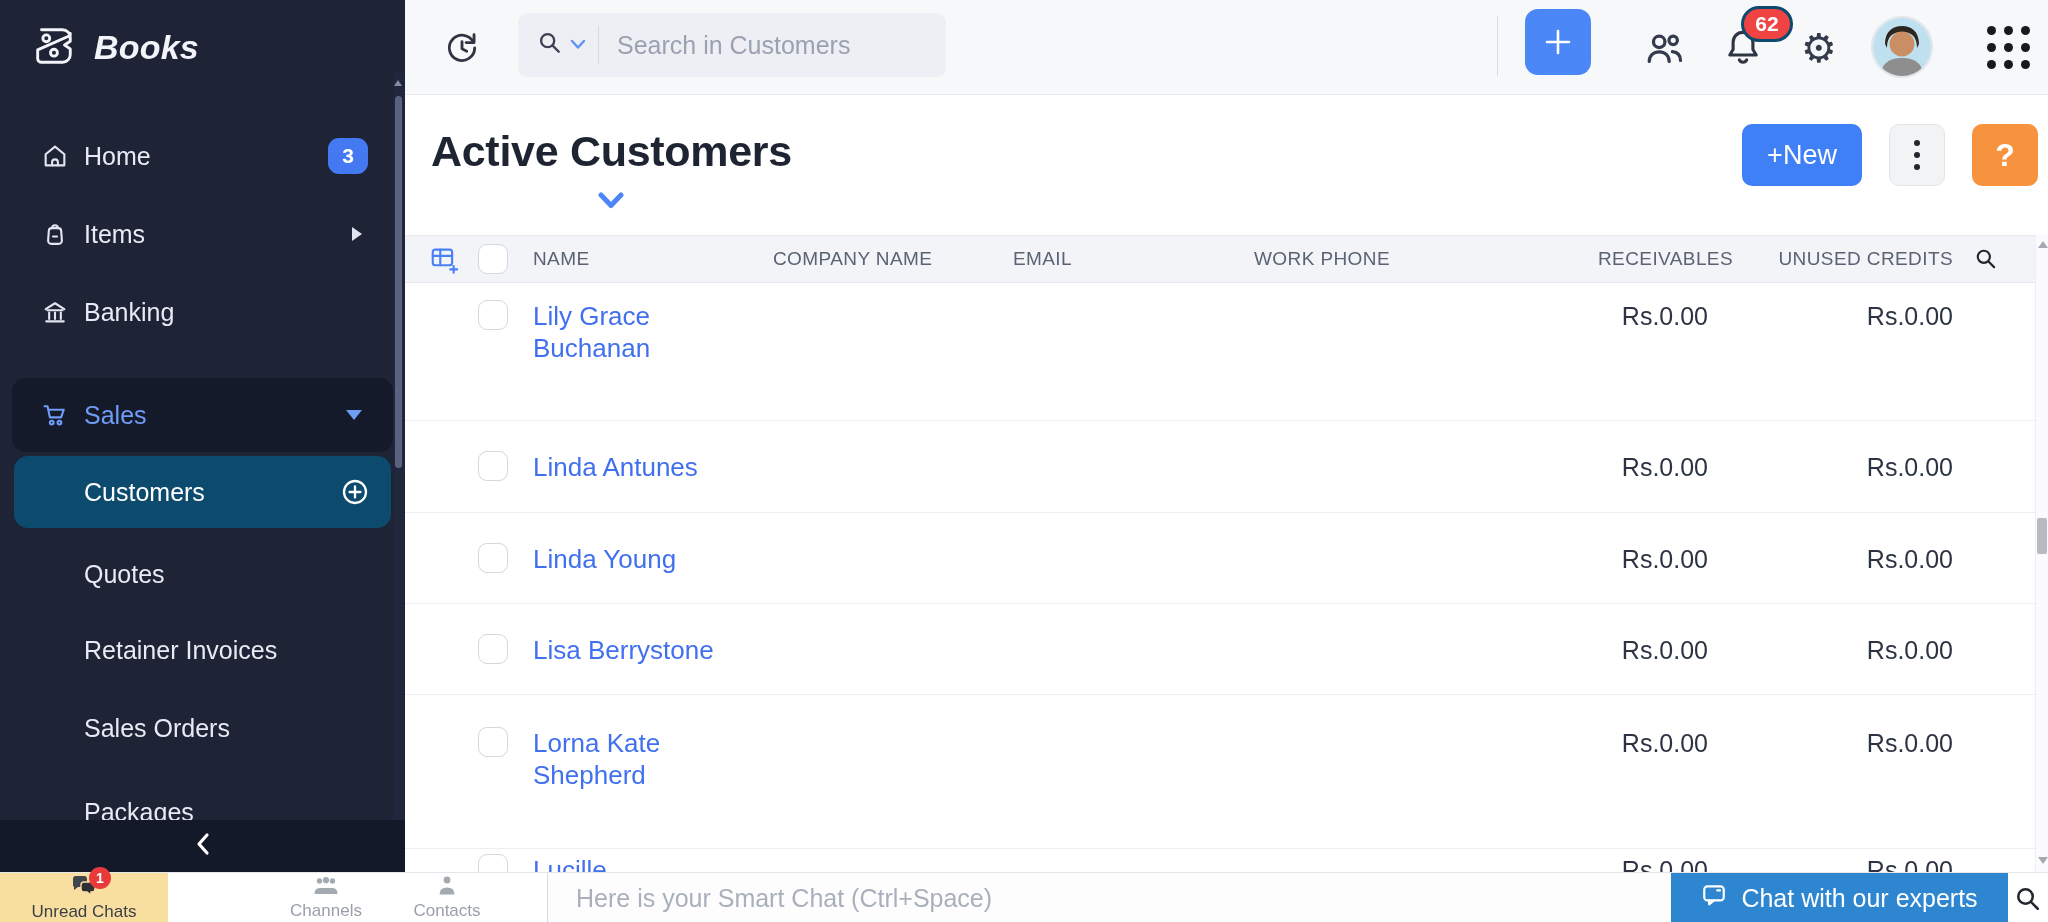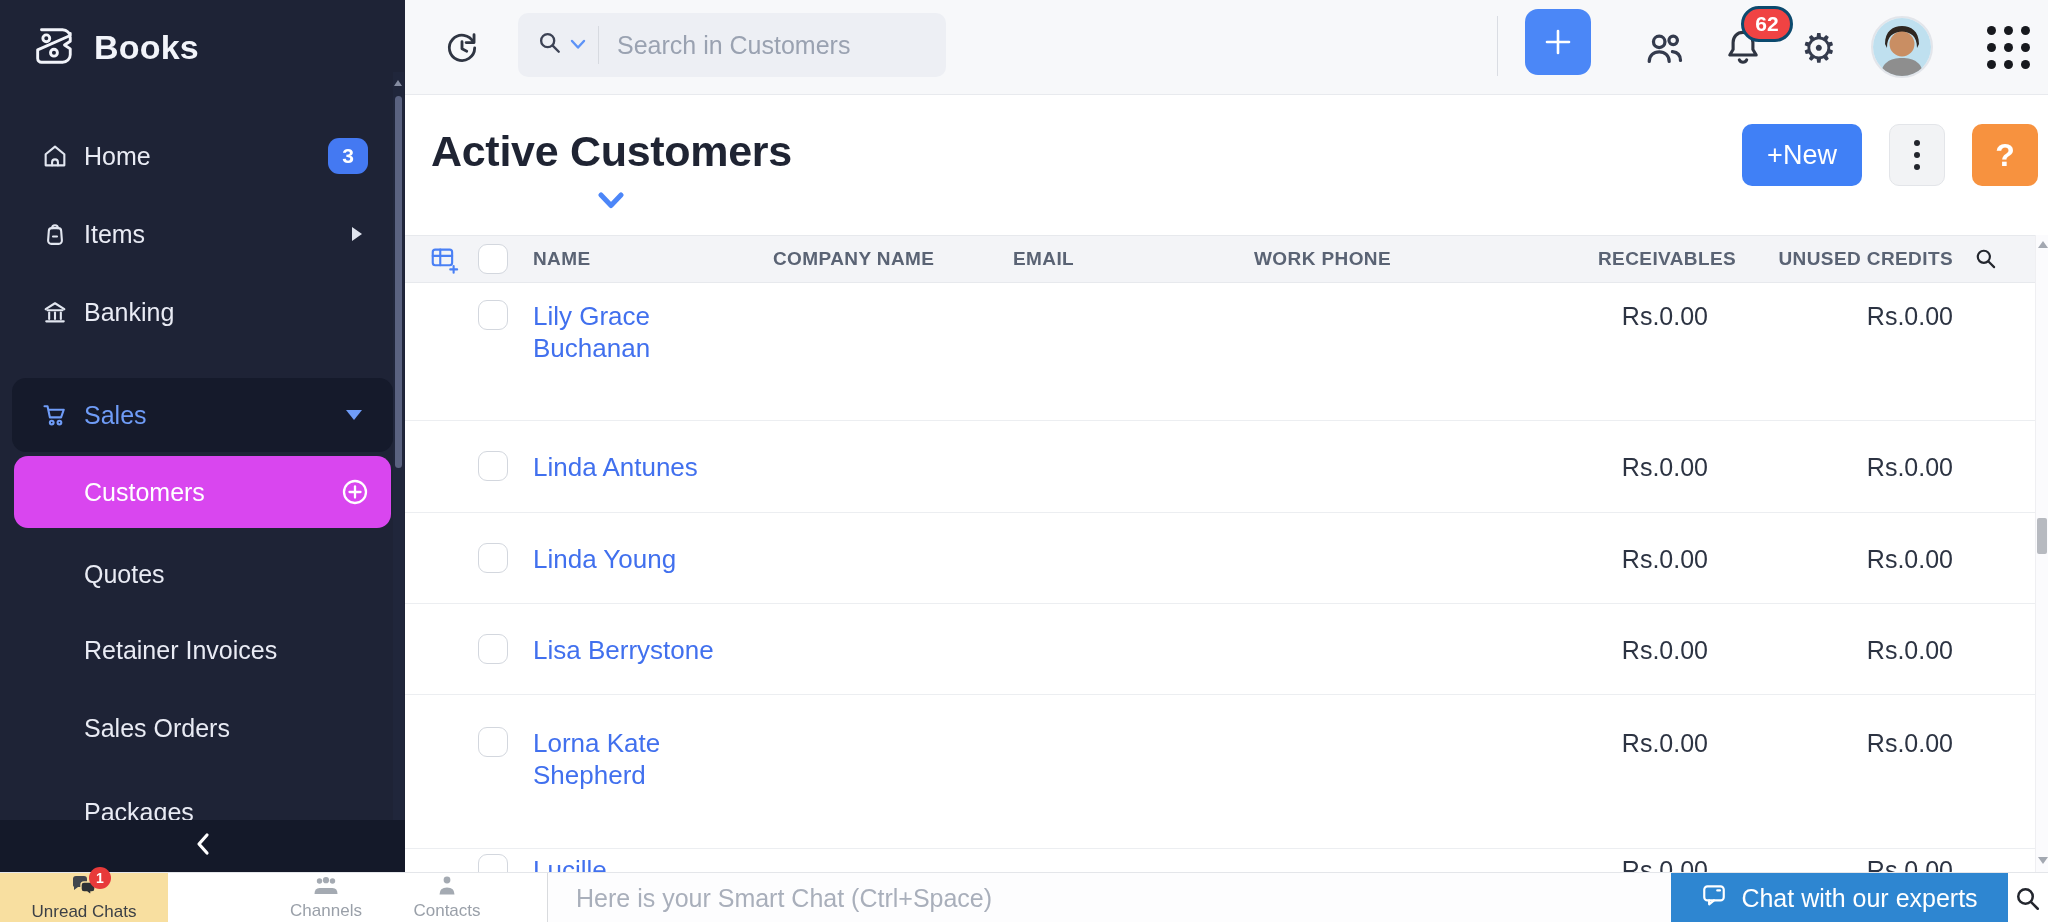"Books" .logo { font-style: none -> italic }
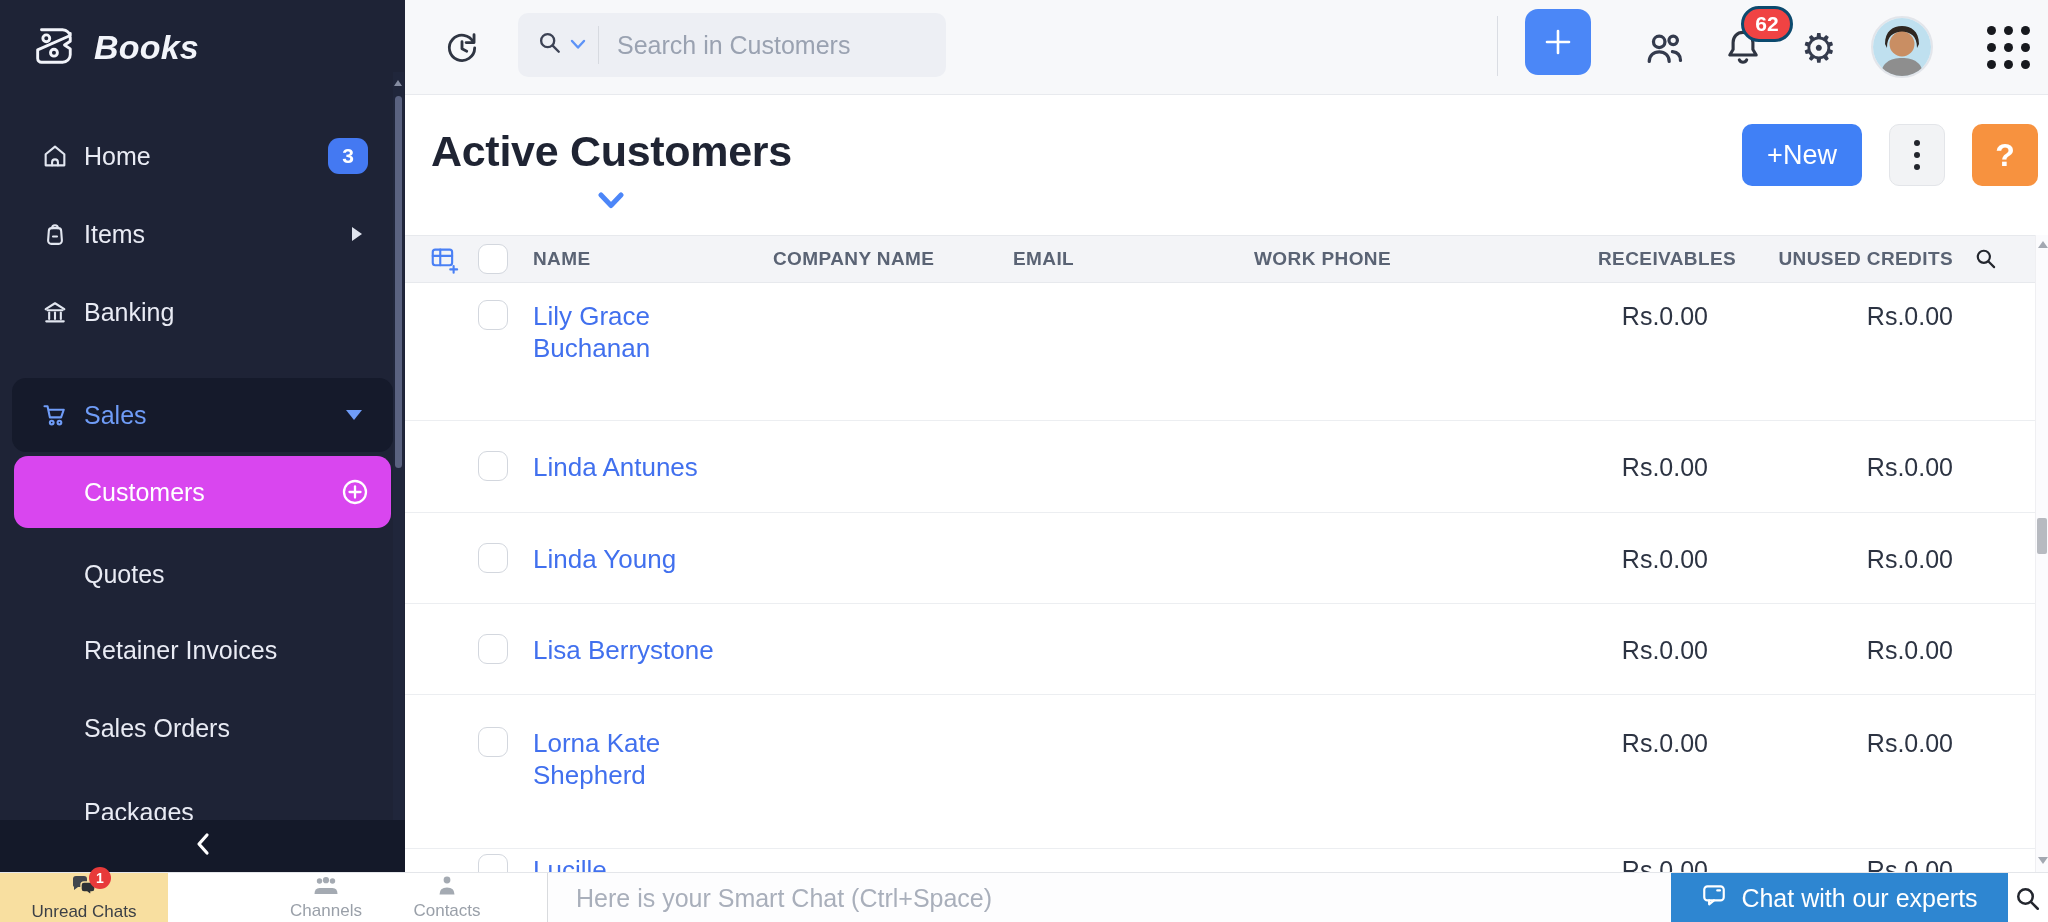"NAME" .th { font-weight: 700 -> 400 }
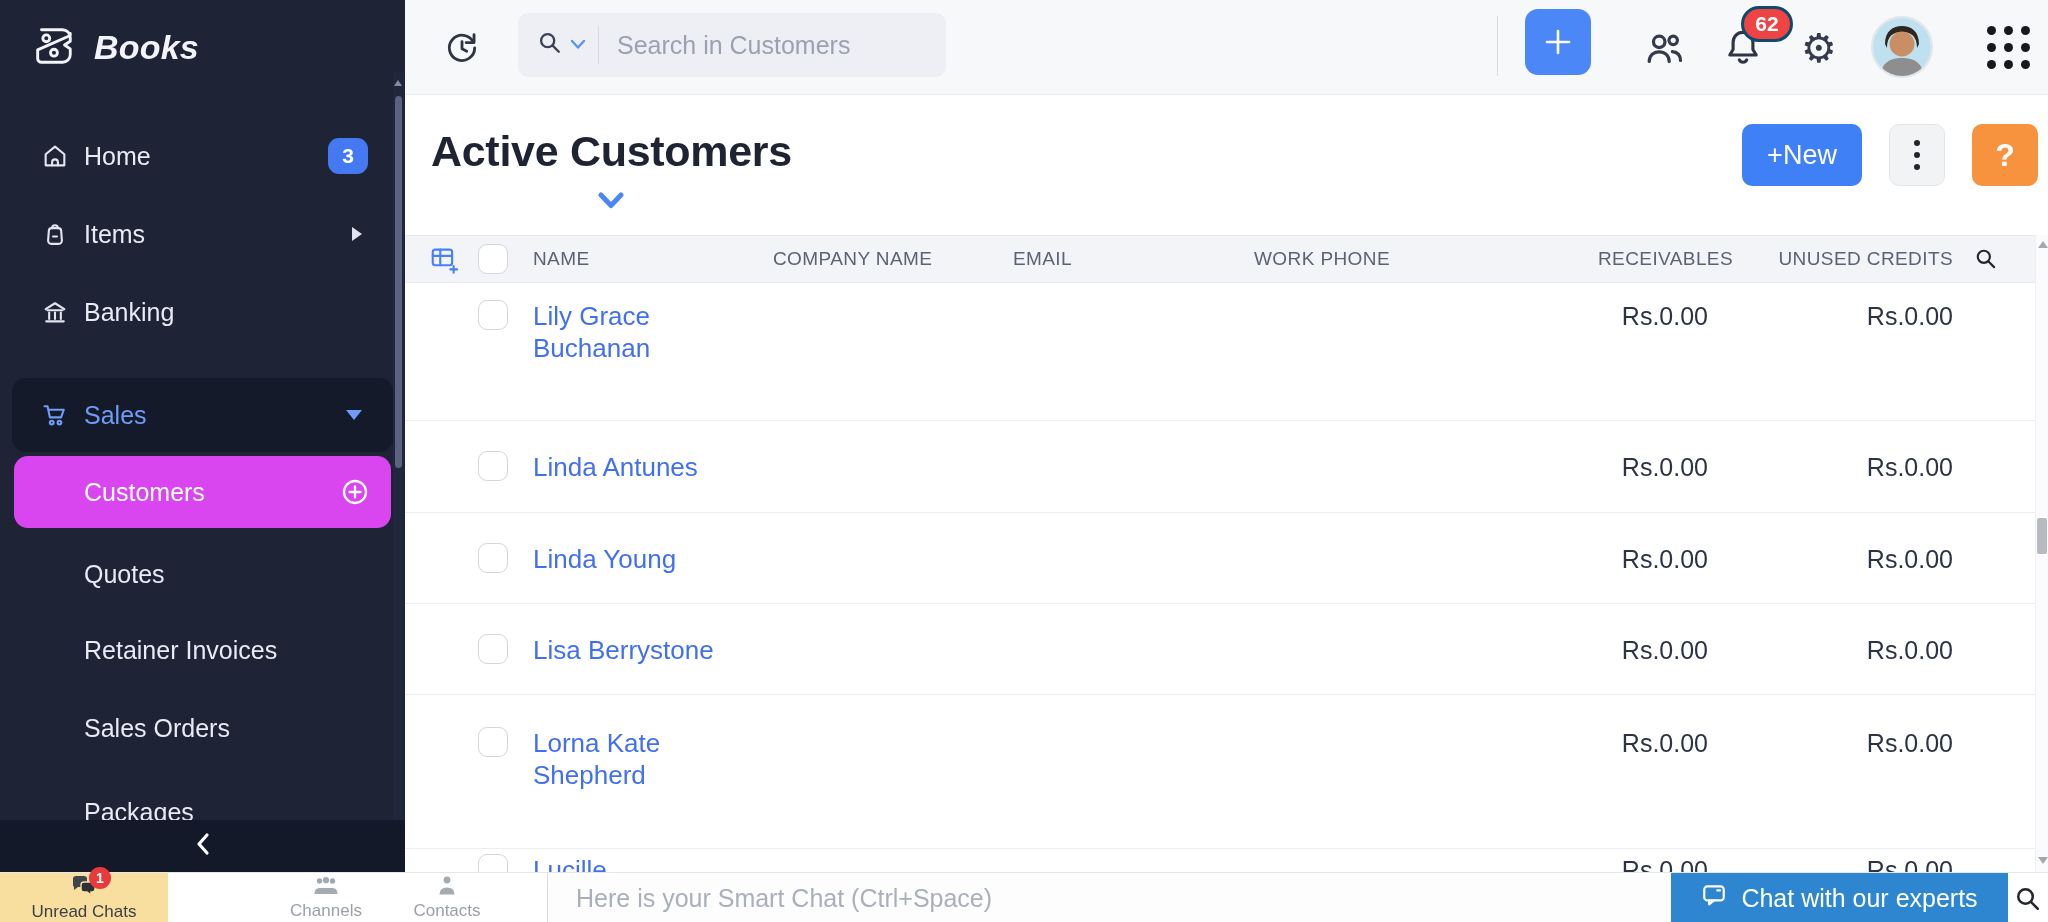"Customers" .active-pill { background: #d946ef -> #0c4a6e }
